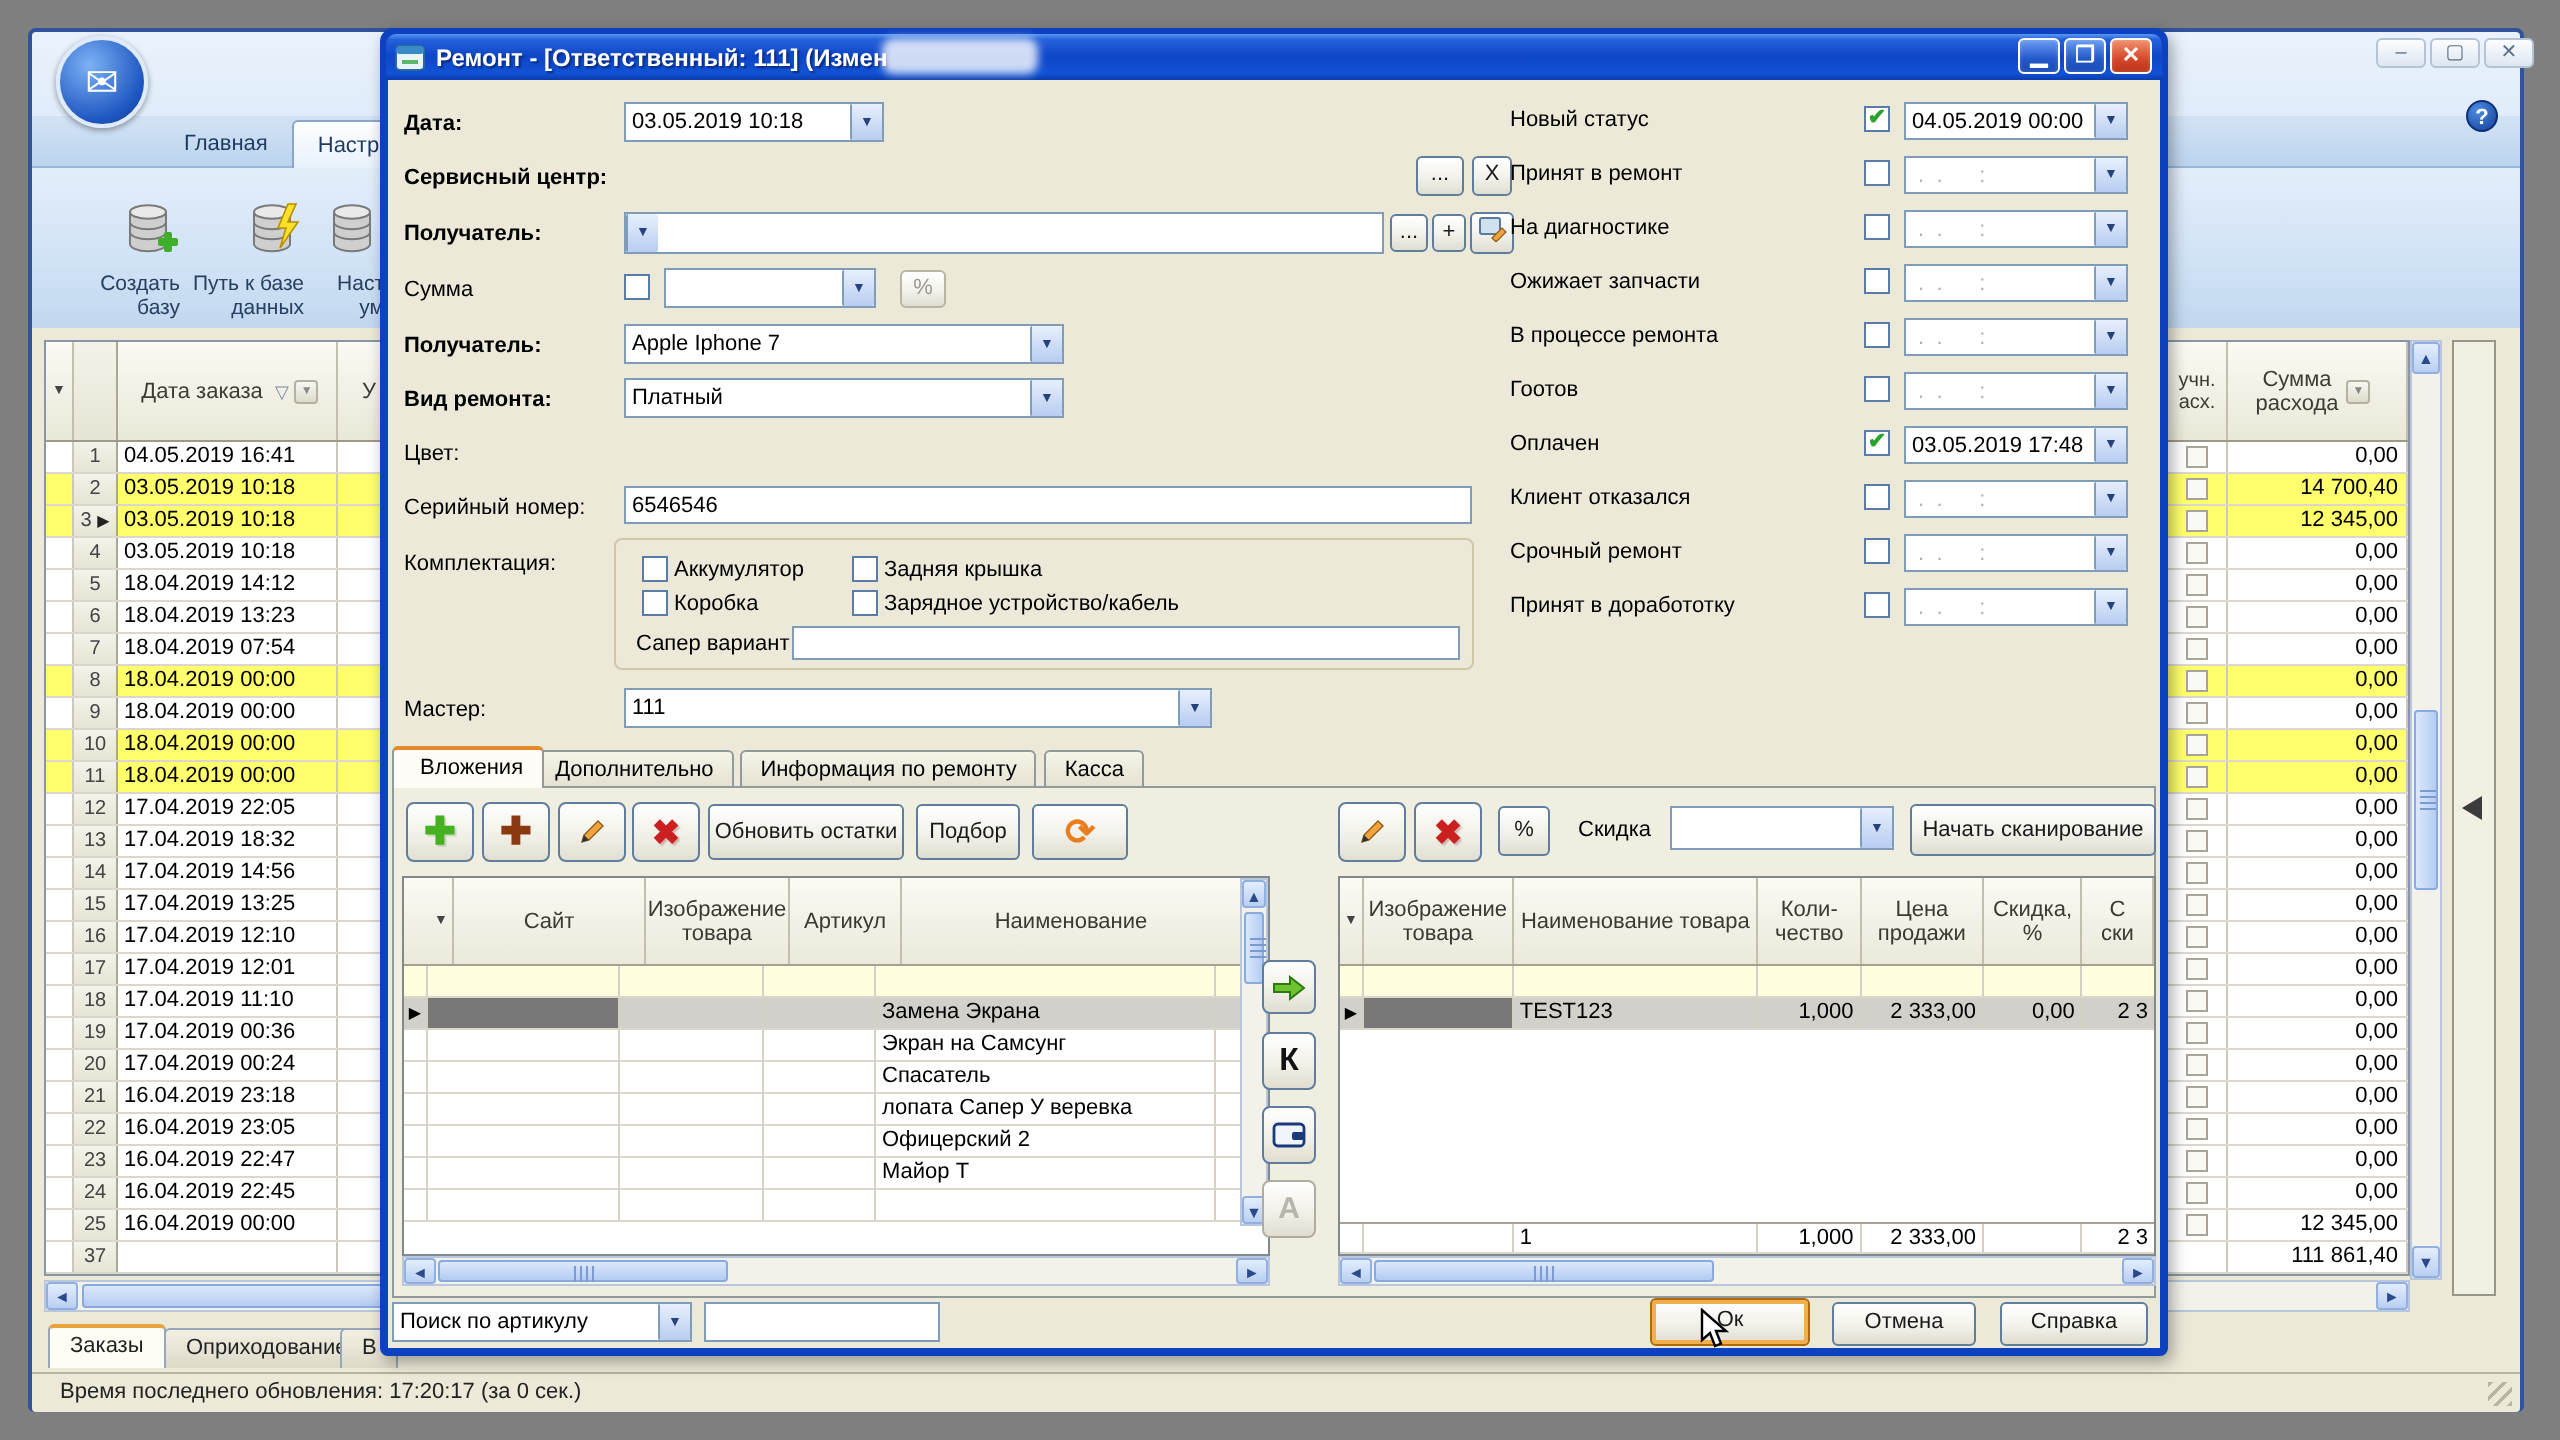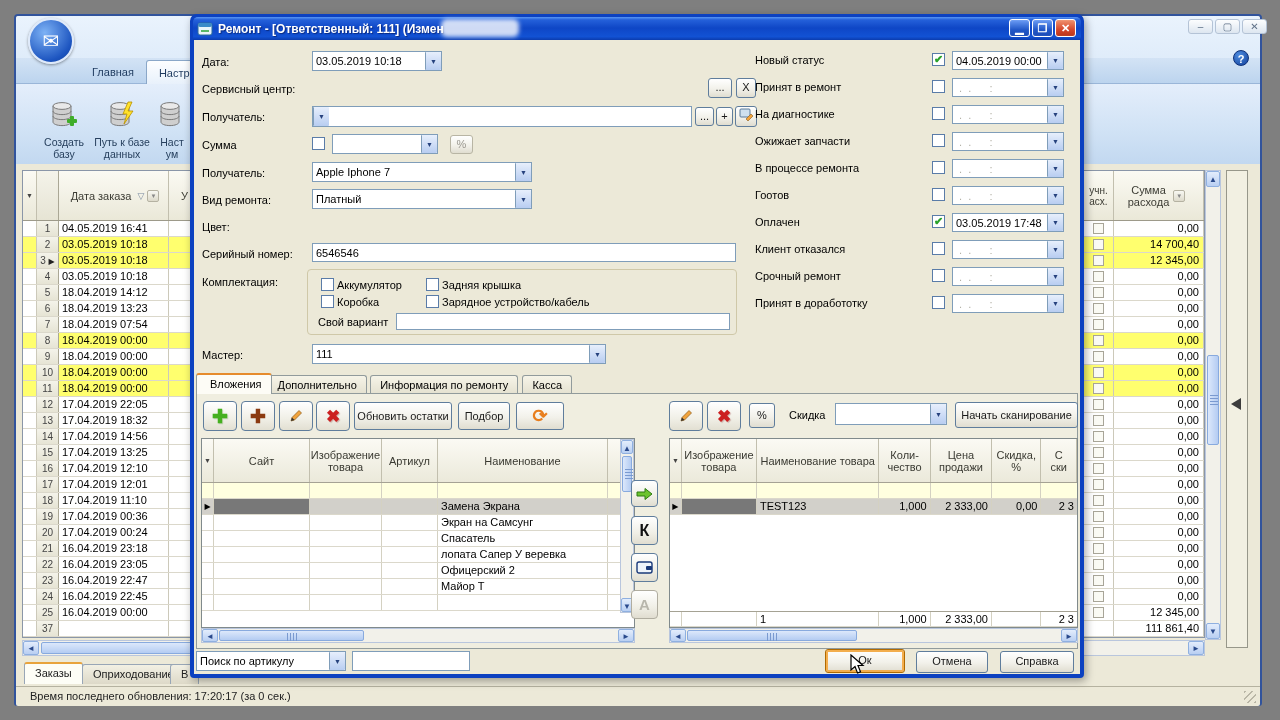"Дата:" .b { font-weight: normal -> bold }
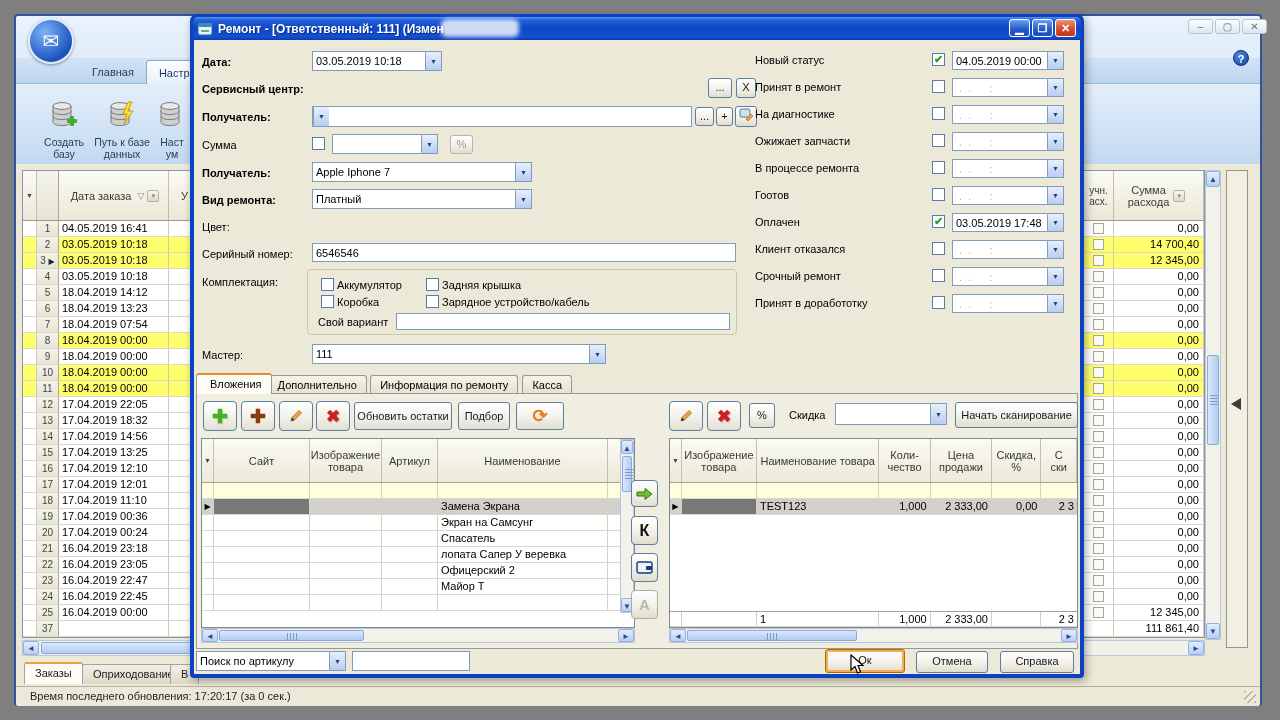"Создать" .rib-btn { text-align: center -> right }
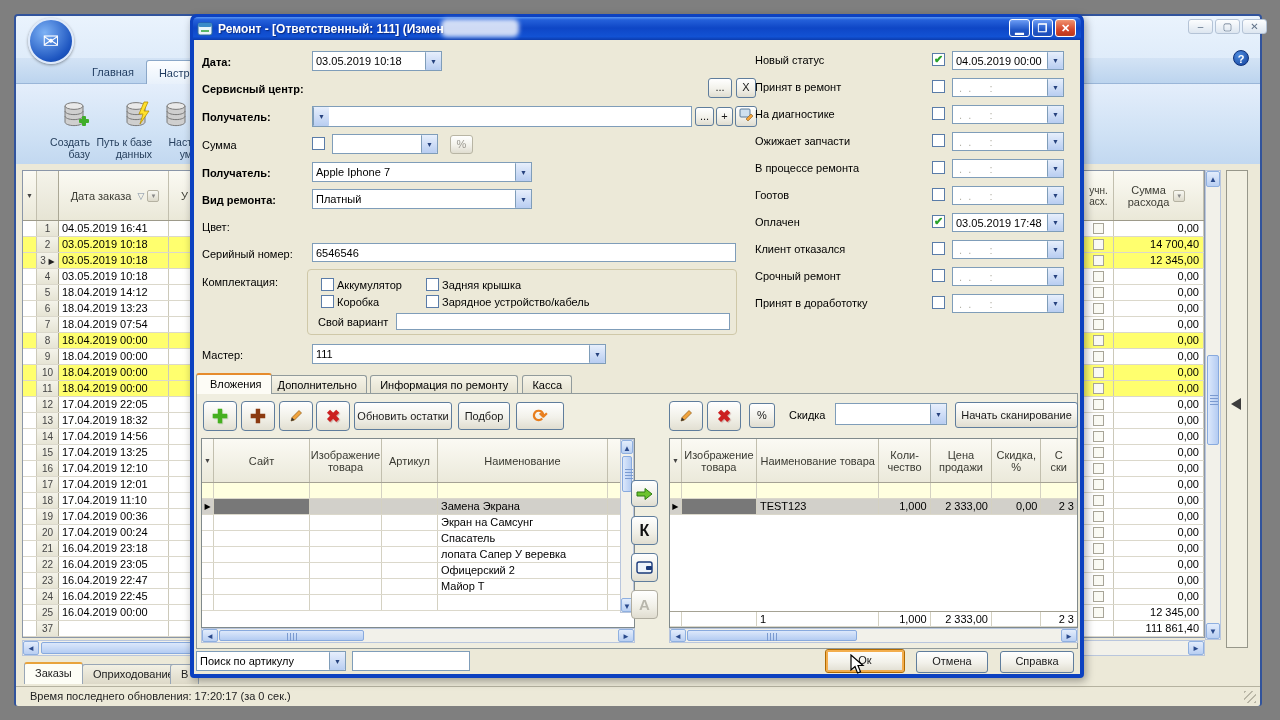"Свой вариант" span.lbl { text: Свой -> Сапер }
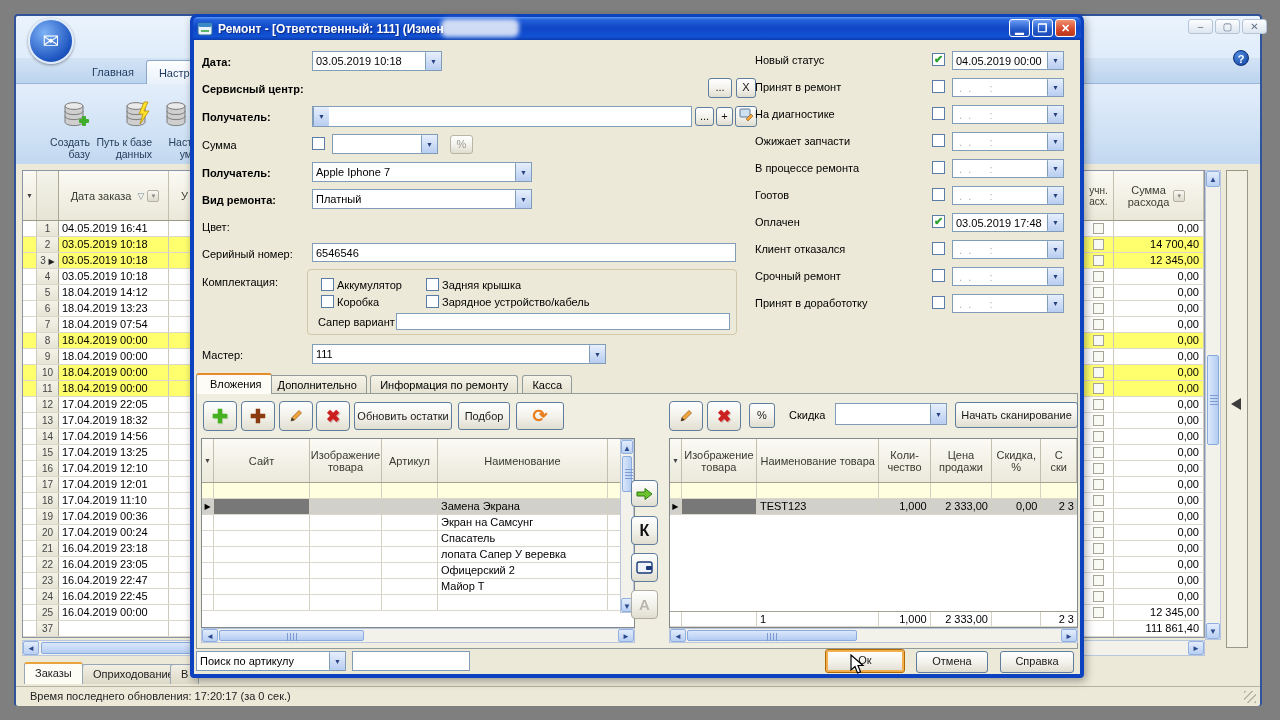"Сайт" .dg-hdr { justify-content: none -> center }
